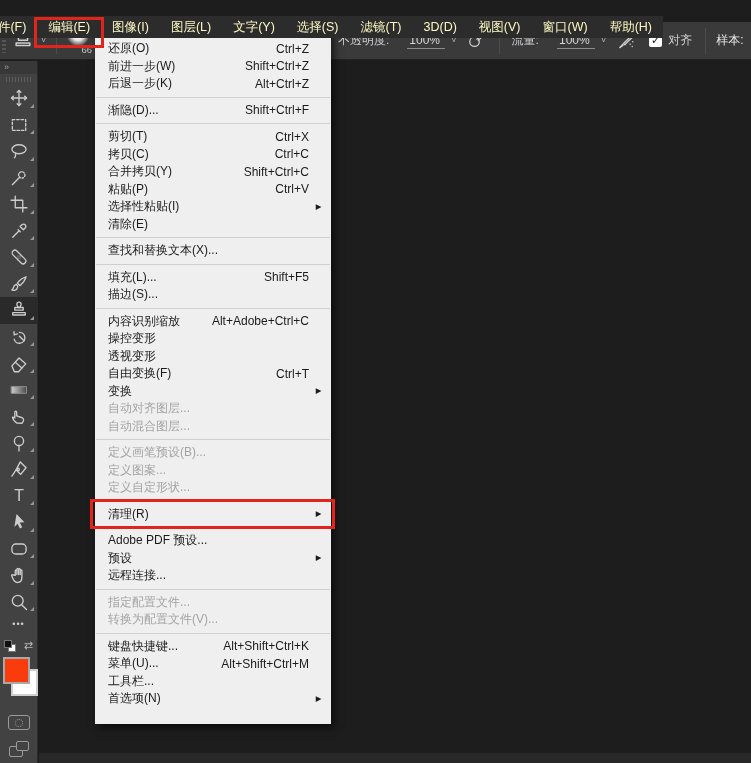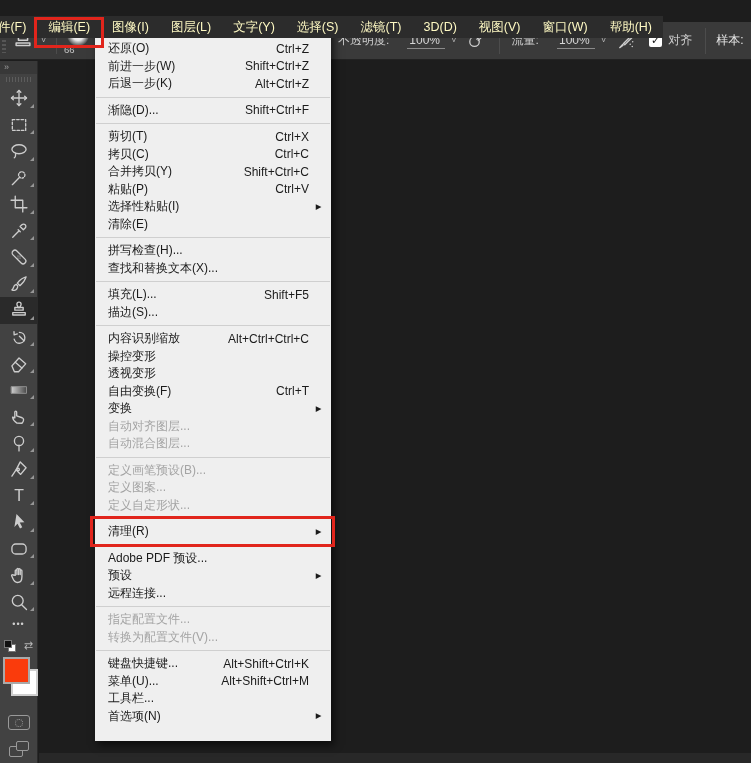"66" .brush-preview { text-align: left -> right }
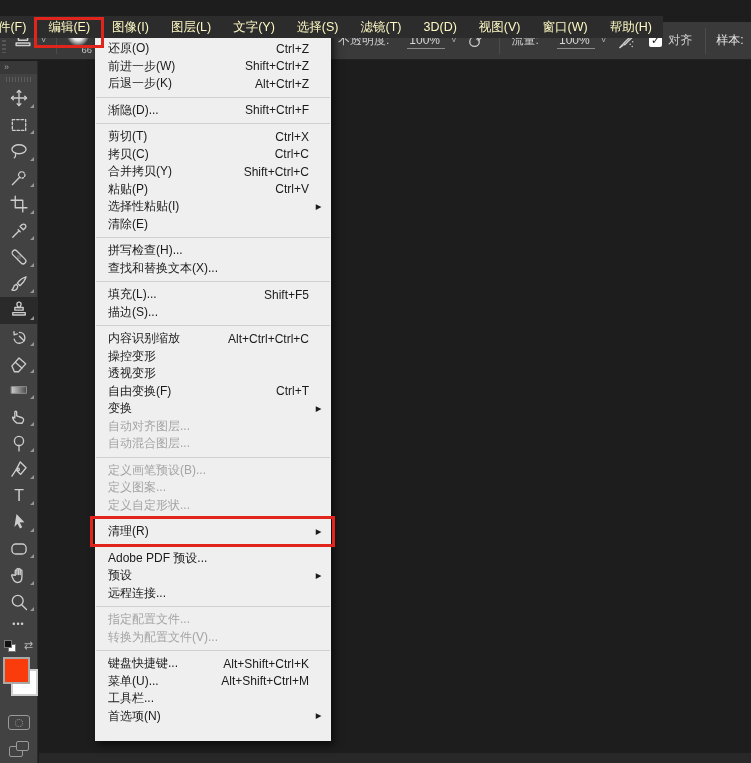"拼写检查(H)..." div.mi { html: <div> <span>拼写检查(H)...</span> </div> -> none }
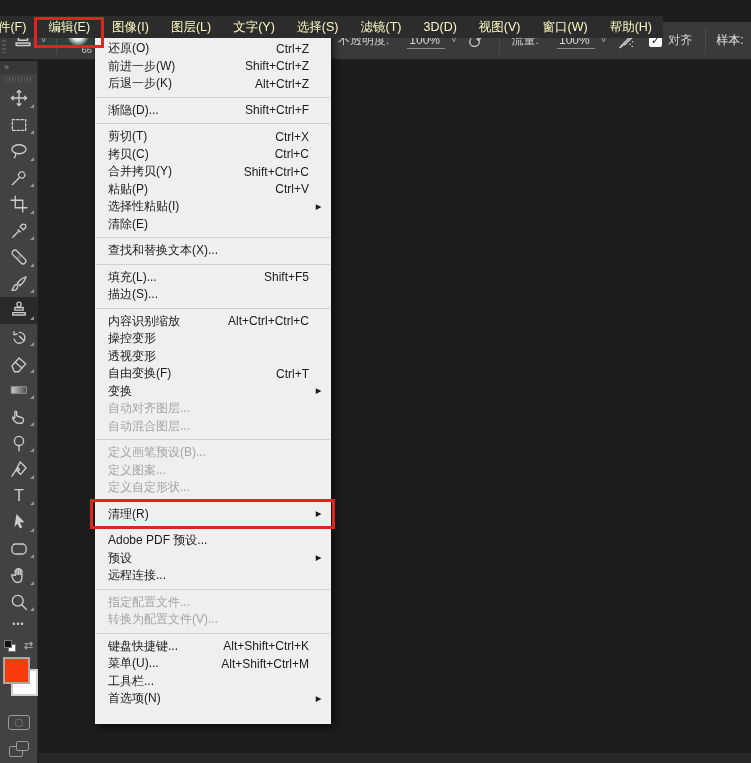"Alt+Ctrl+Ctrl+C" span.sc { text: Alt+Ctrl+Ctrl+C -> Alt+Adobe+Ctrl+C }
